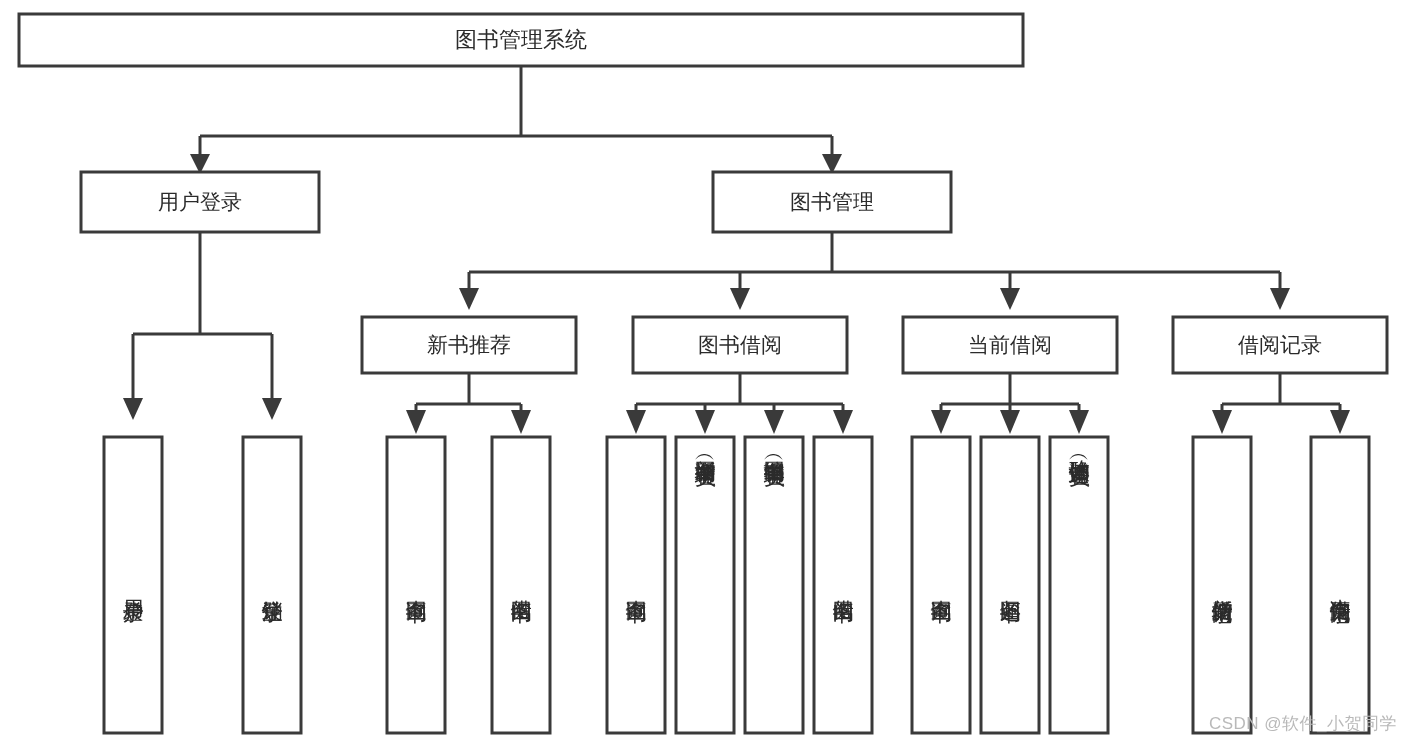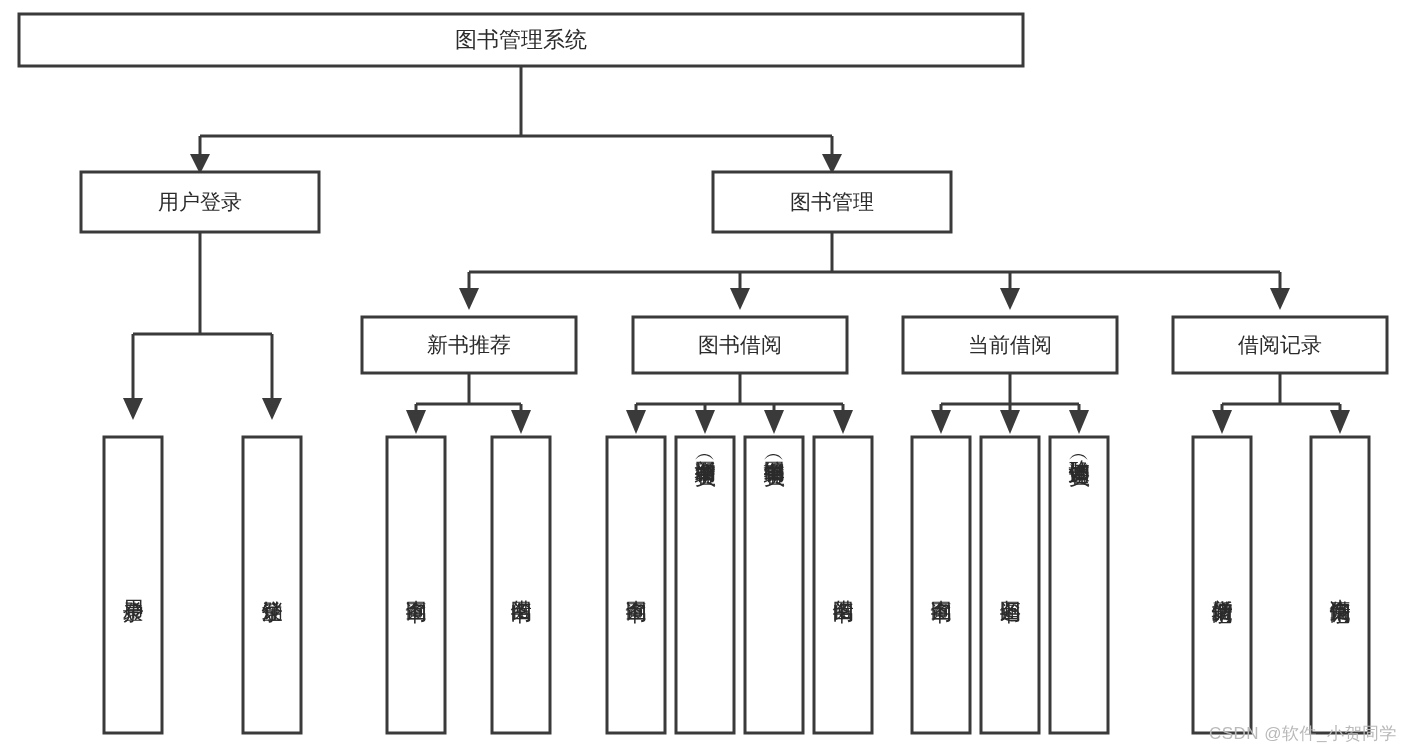"CSDN @软件_小贺同学" .watermark { bottom: 2px -> 12px }
